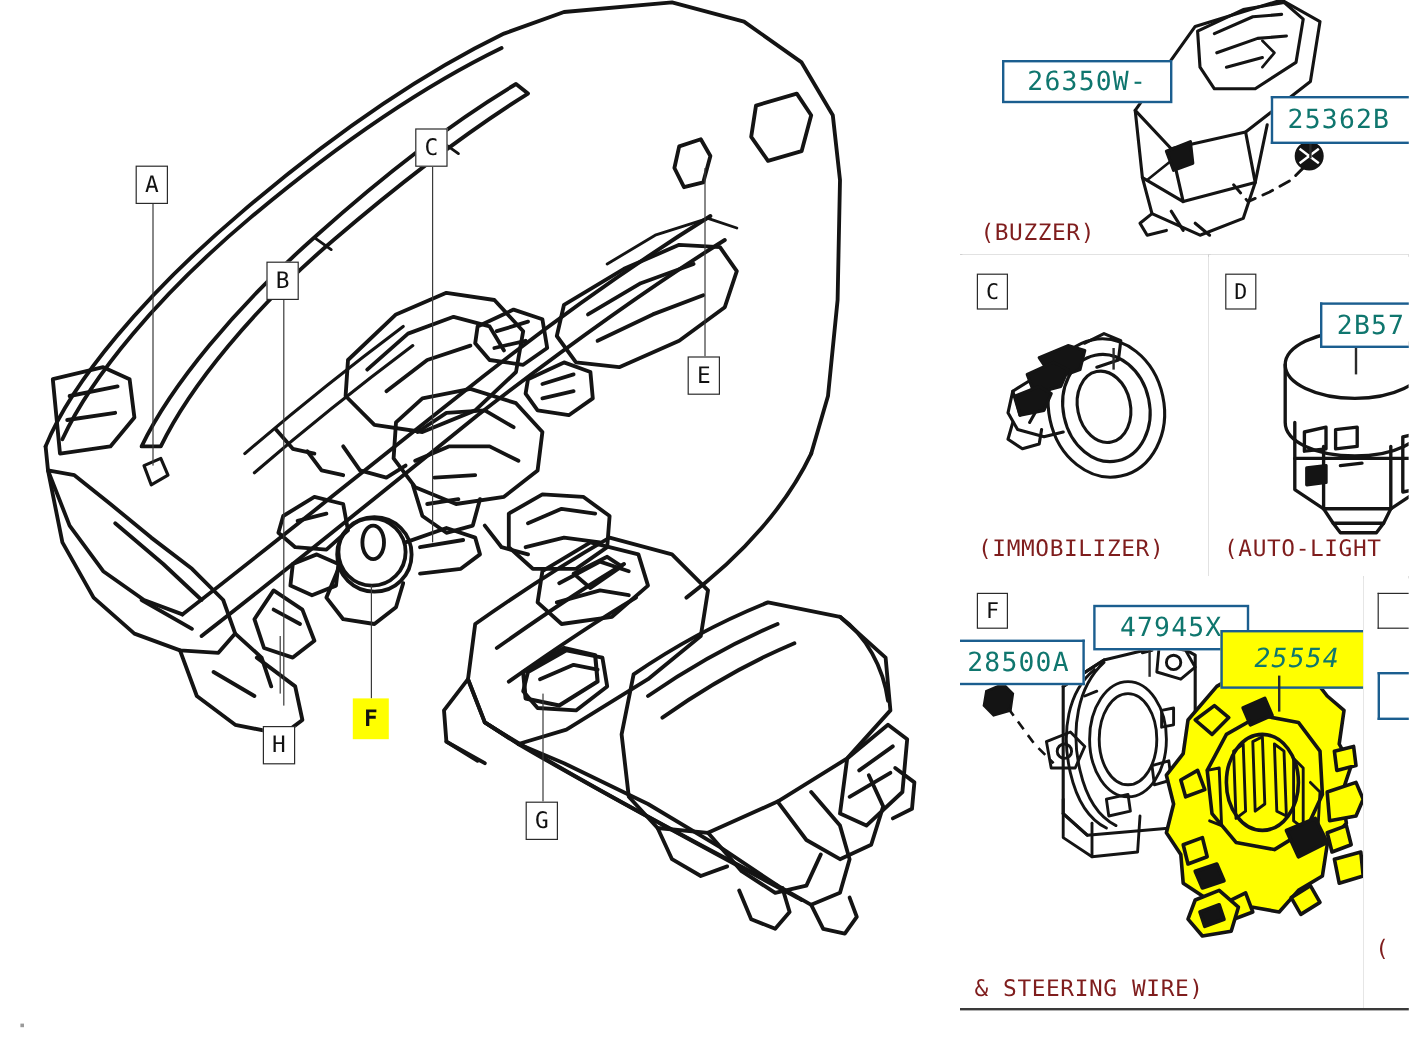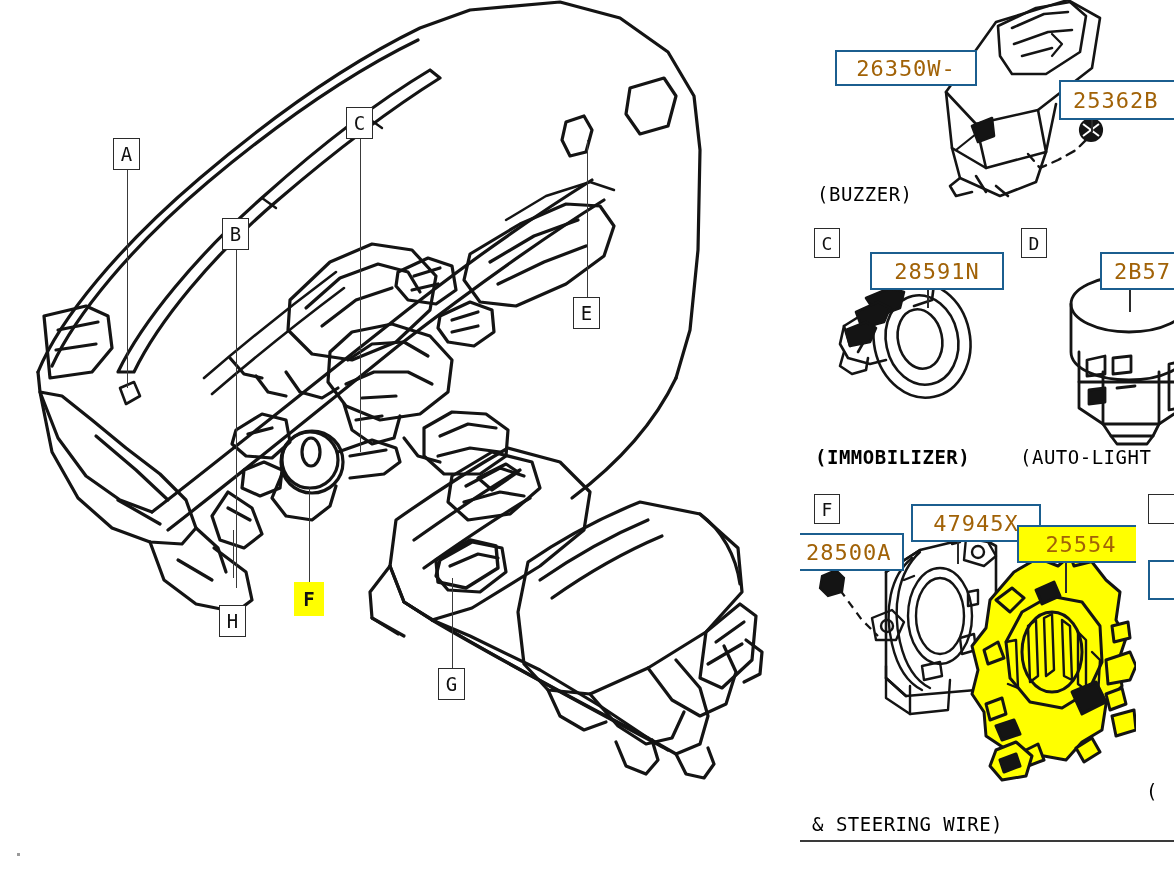"26350W-" .partbox { color: #a16207 -> #0f766e }
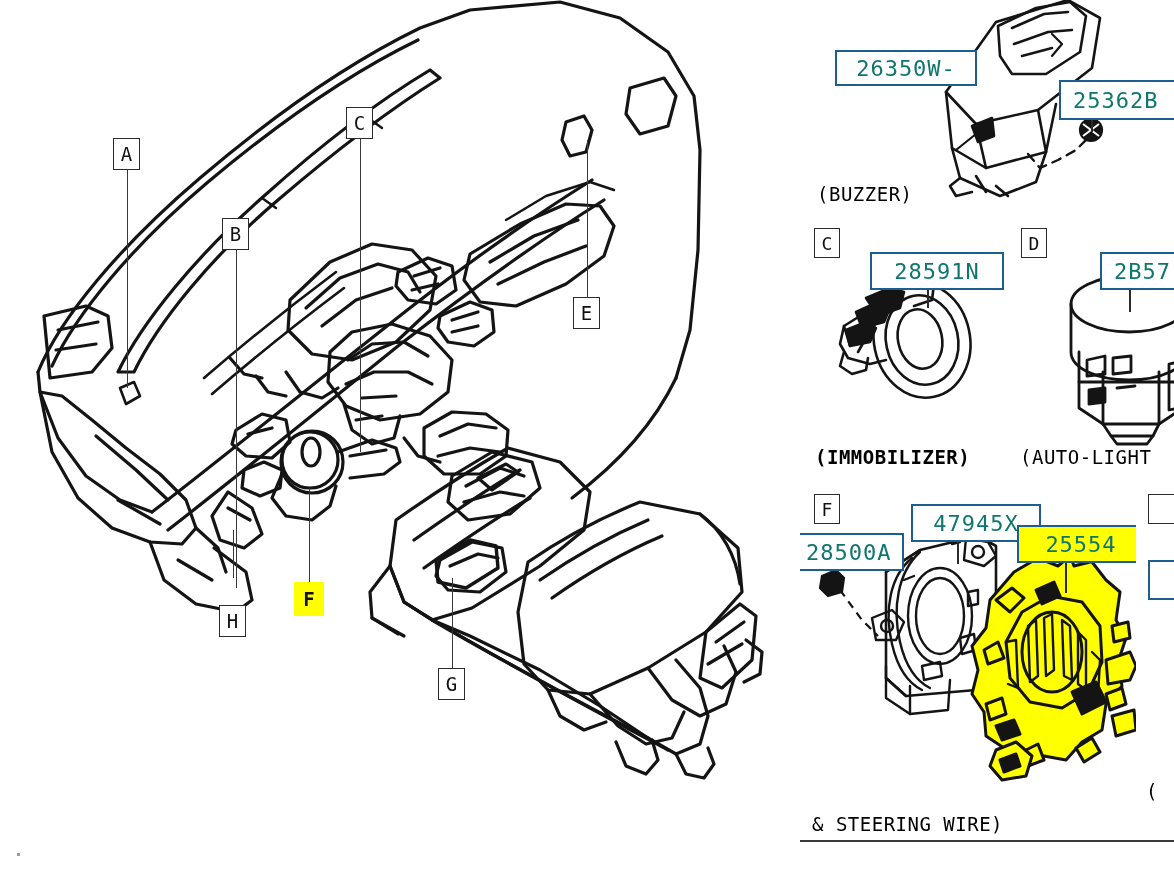"(BUZZER)" .caption { color: #000000 -> #7f1d1d }
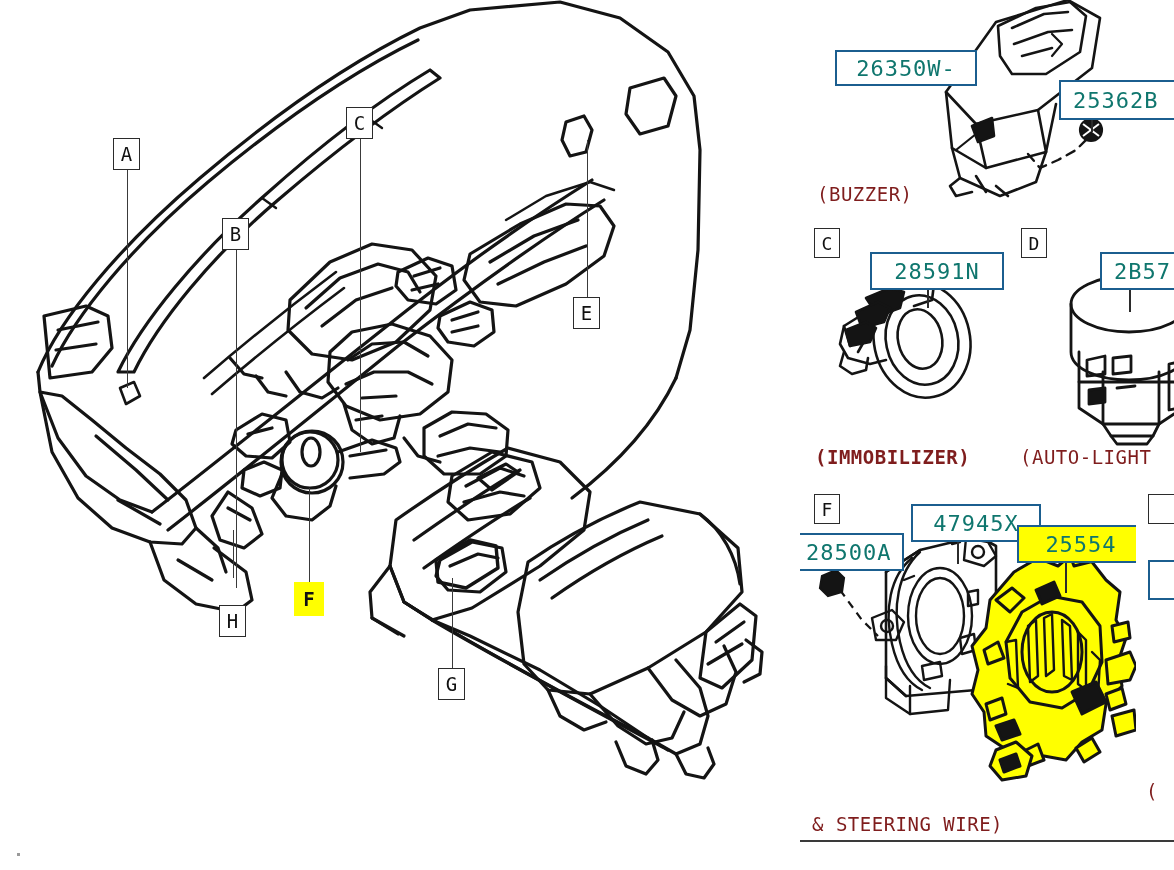"28591N" div.partbox { html: <div>28591N</div> -> none }
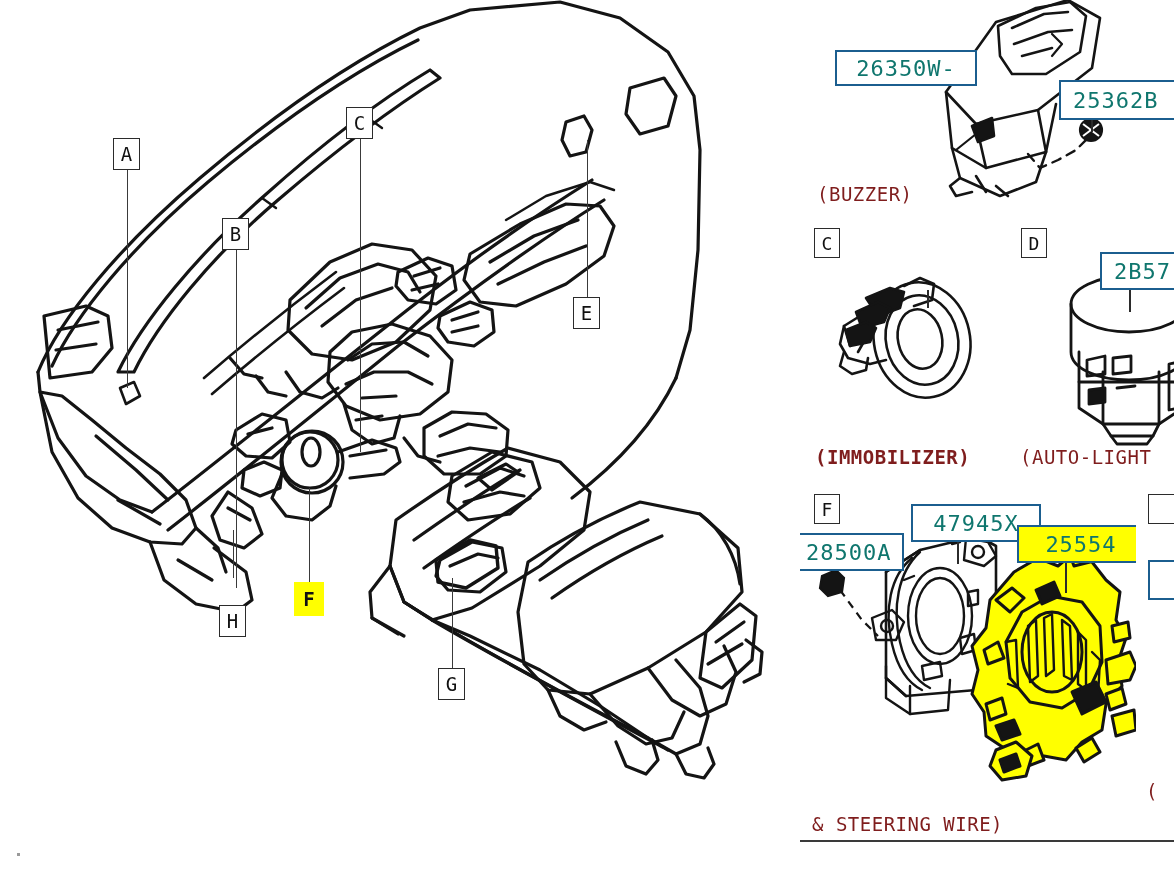"(IMMOBILIZER)" div.caption { font-weight: bold -> none }
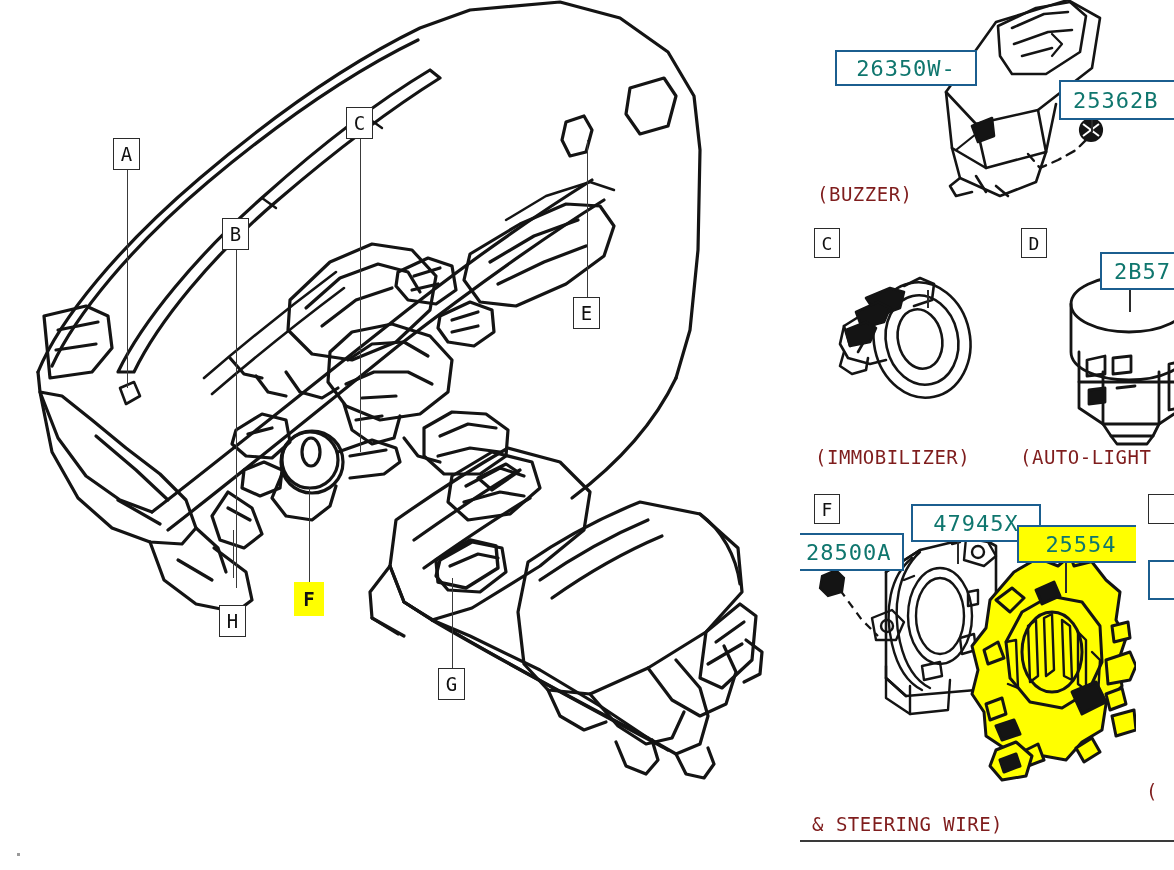"25554" div.partbox { font-style: none -> italic; height: 38px -> 49px }
